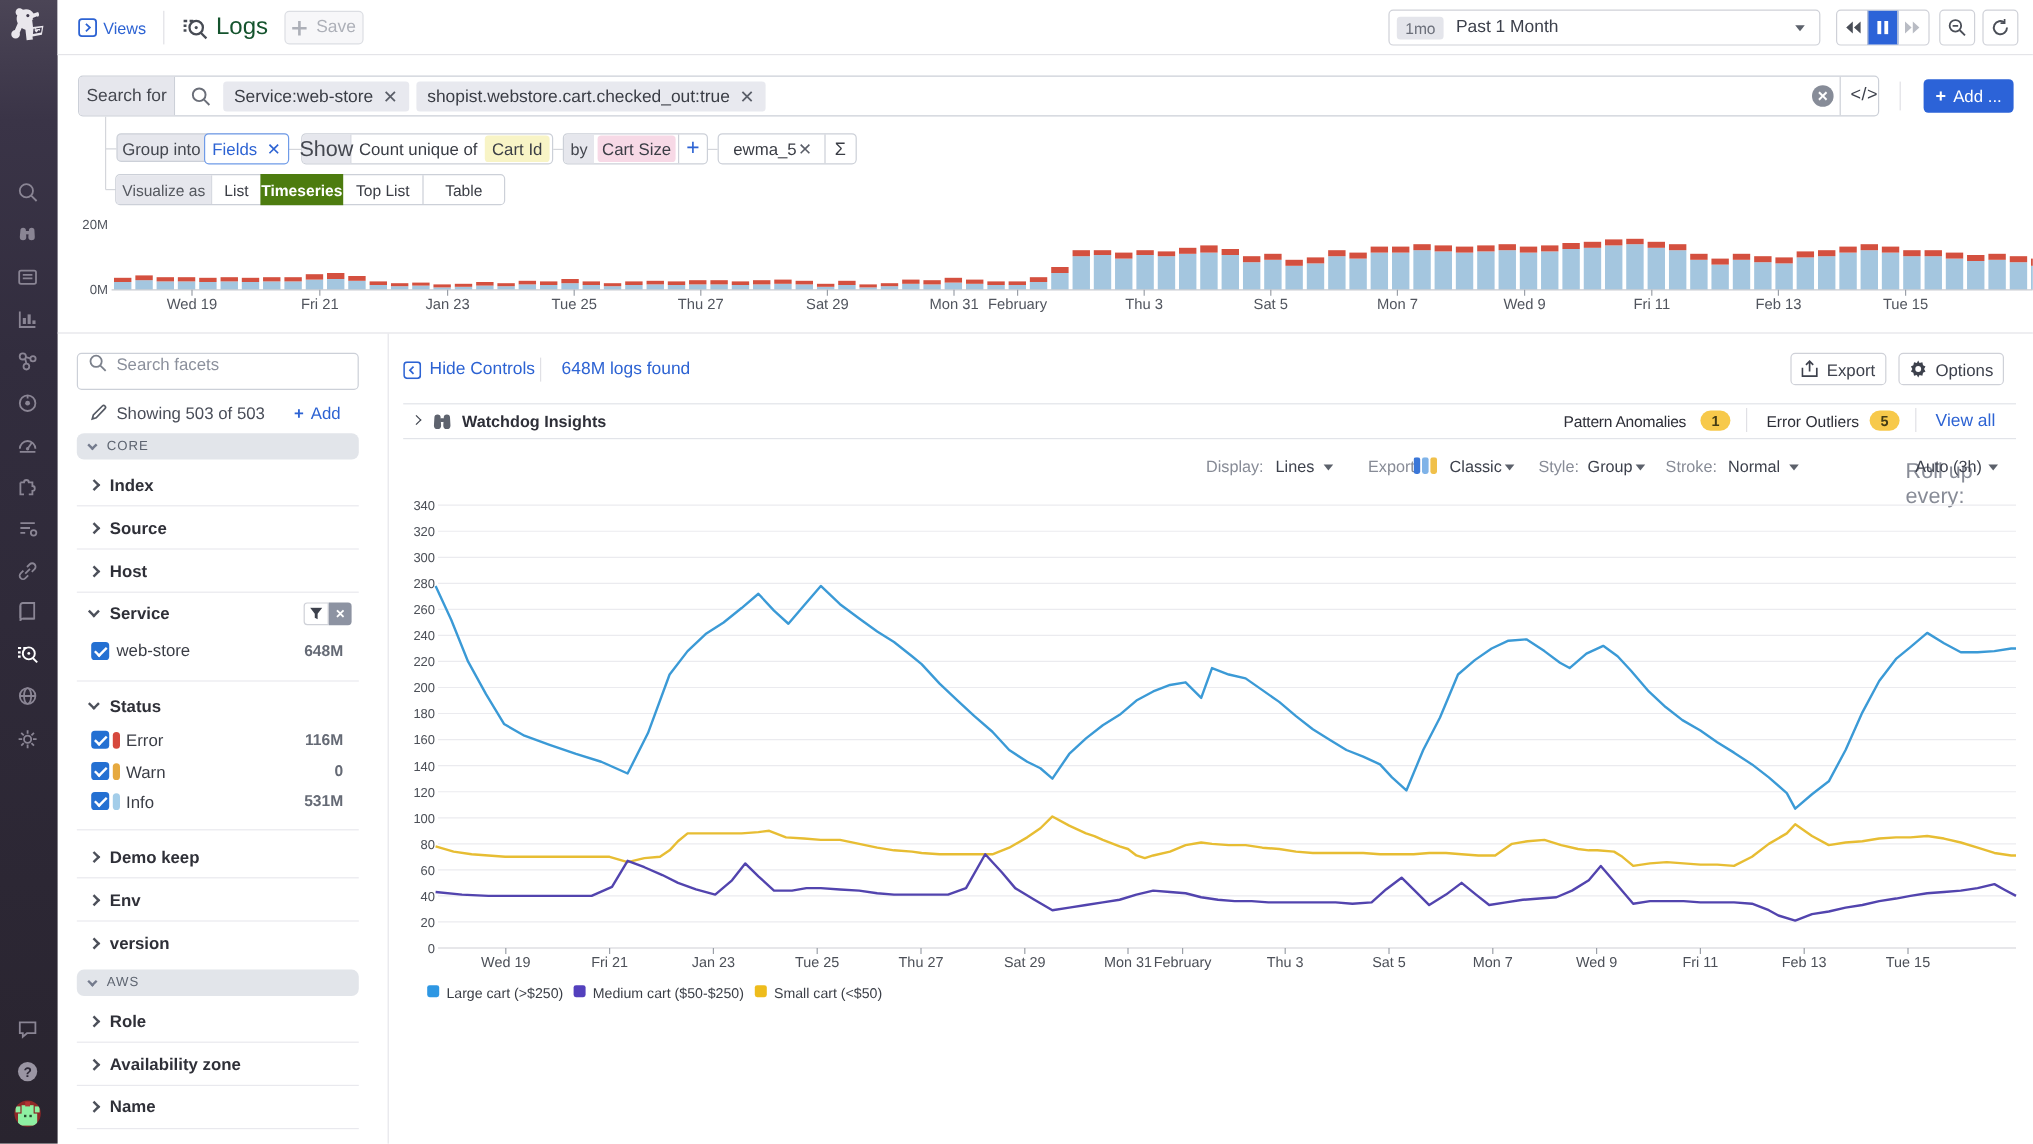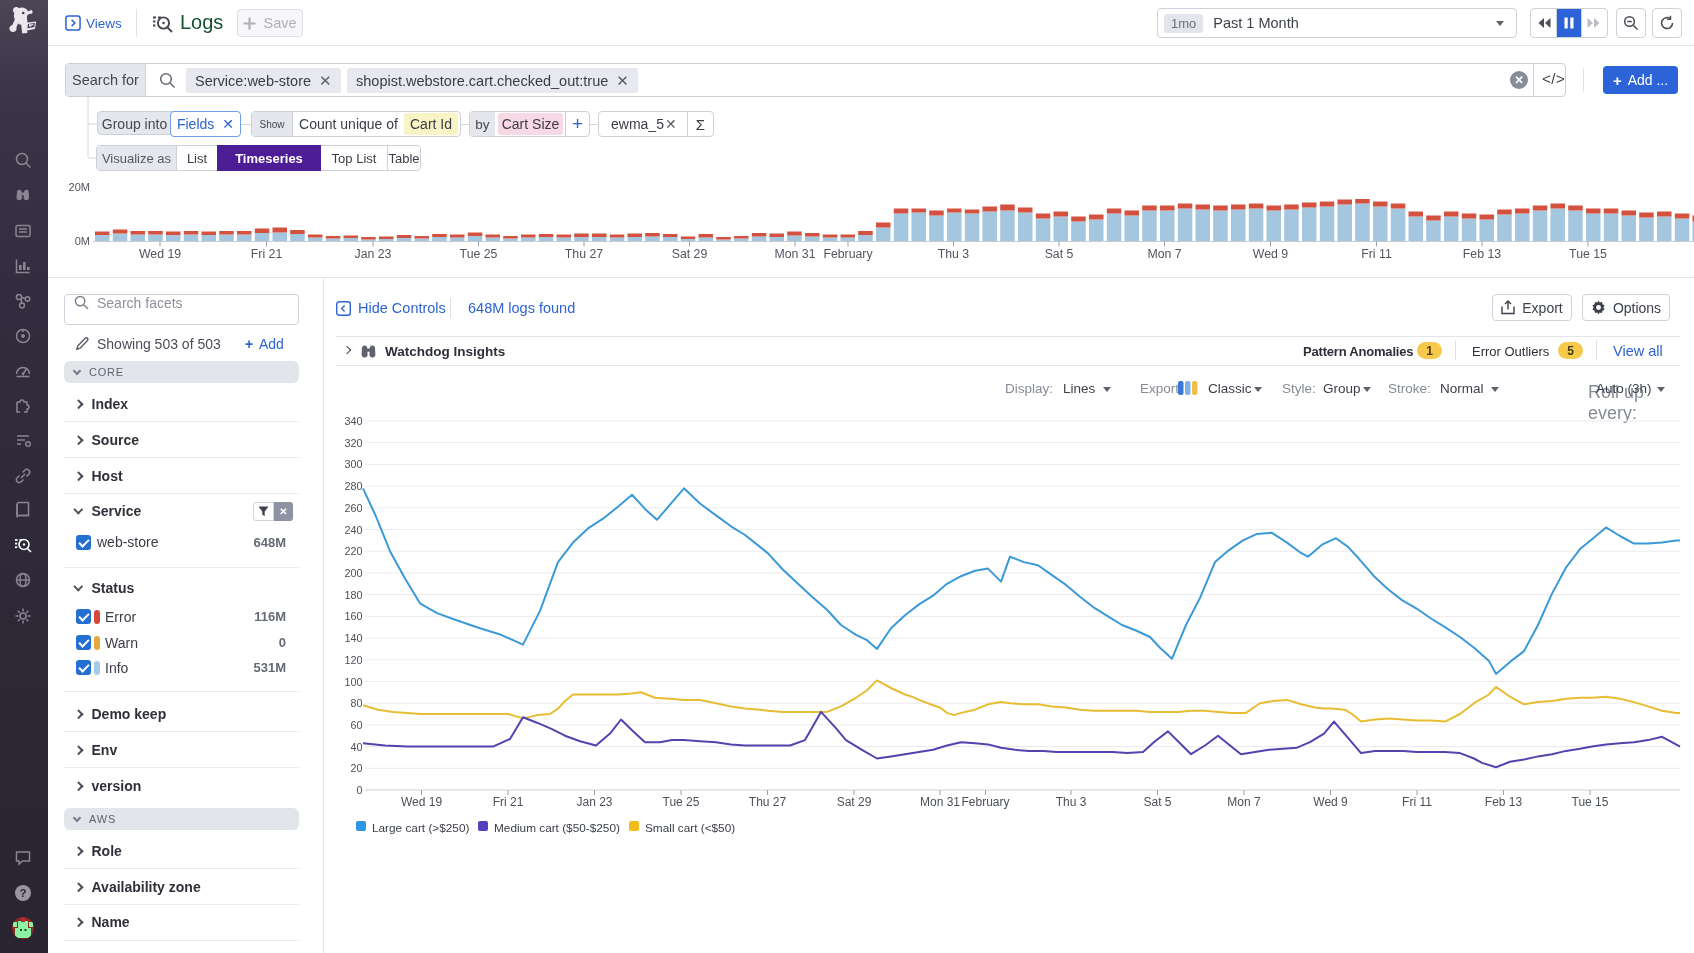"Show" div { font-size: 10px -> 18px }
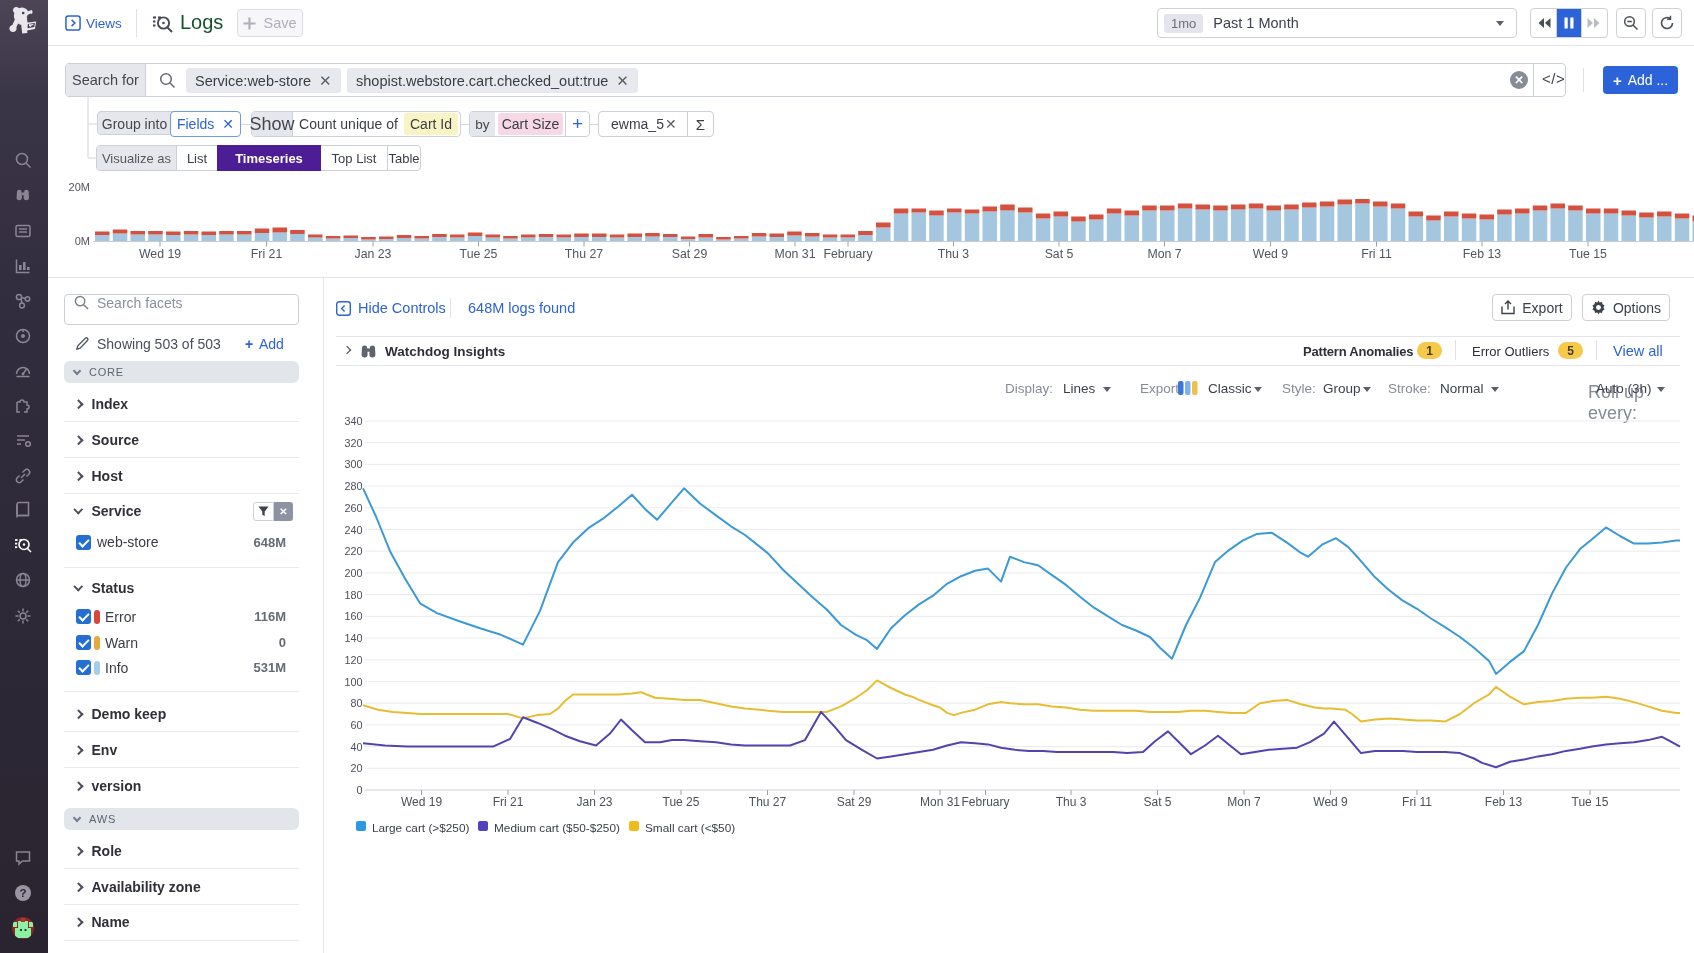"Timeseries" div { background: #4c1d95 -> #4d7c0f; width: 104px -> 69px }
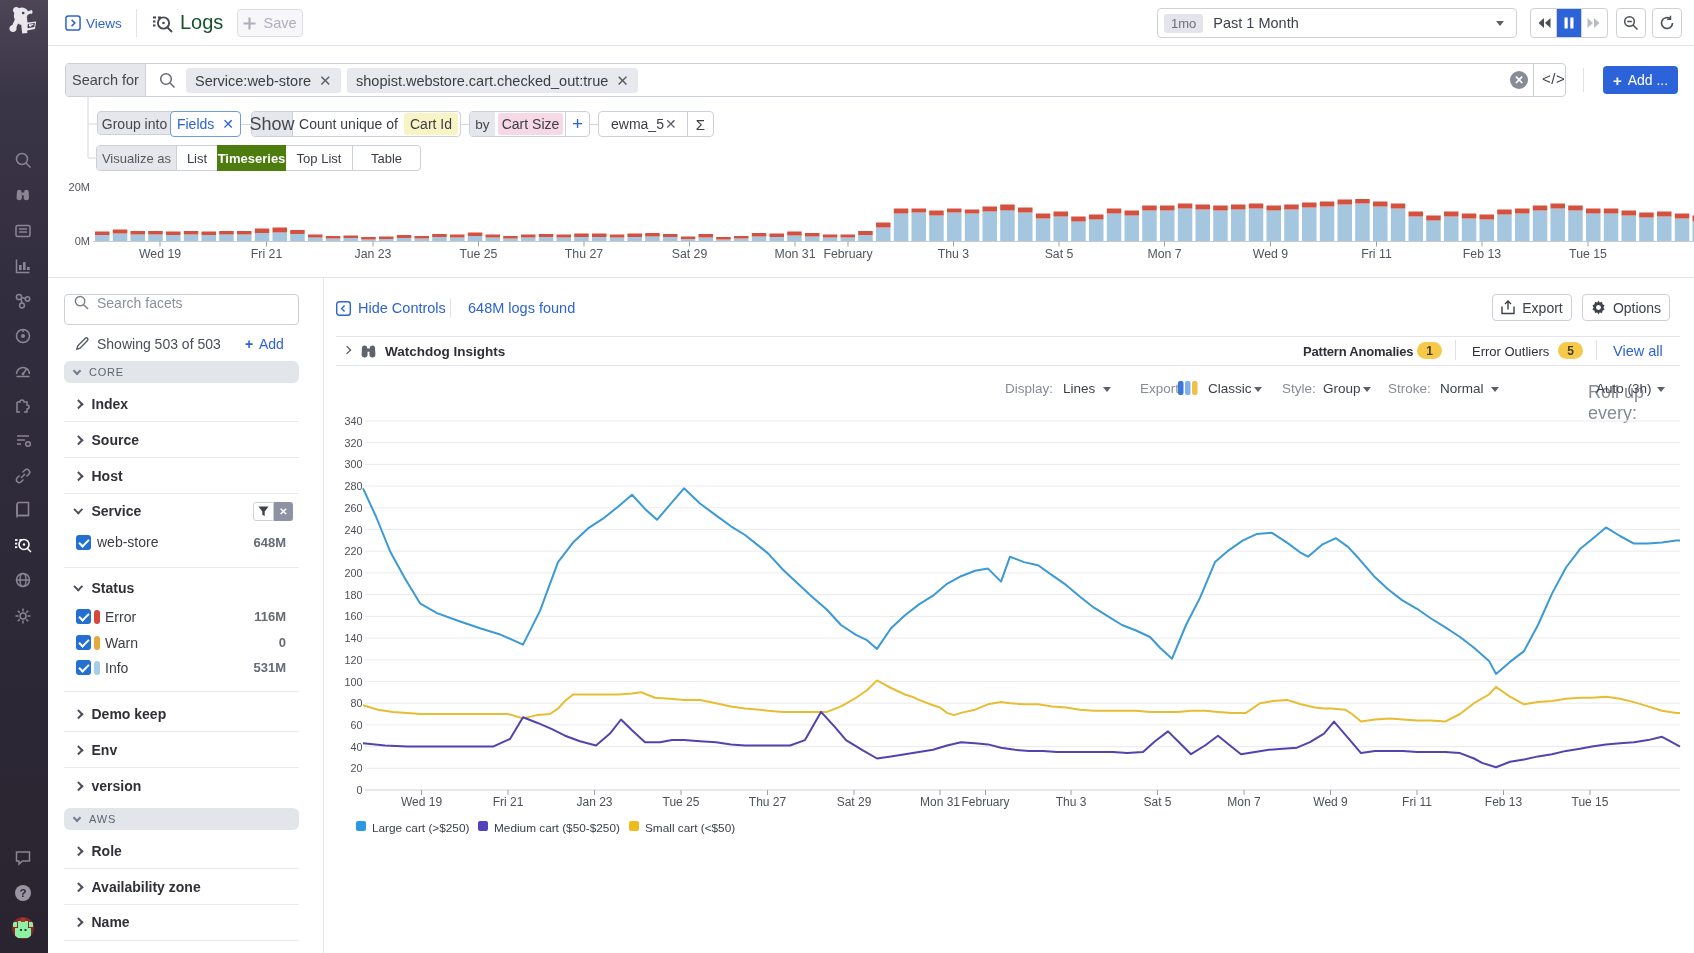"Pattern Anomalies" span.abs { font-weight: bold -> normal }
